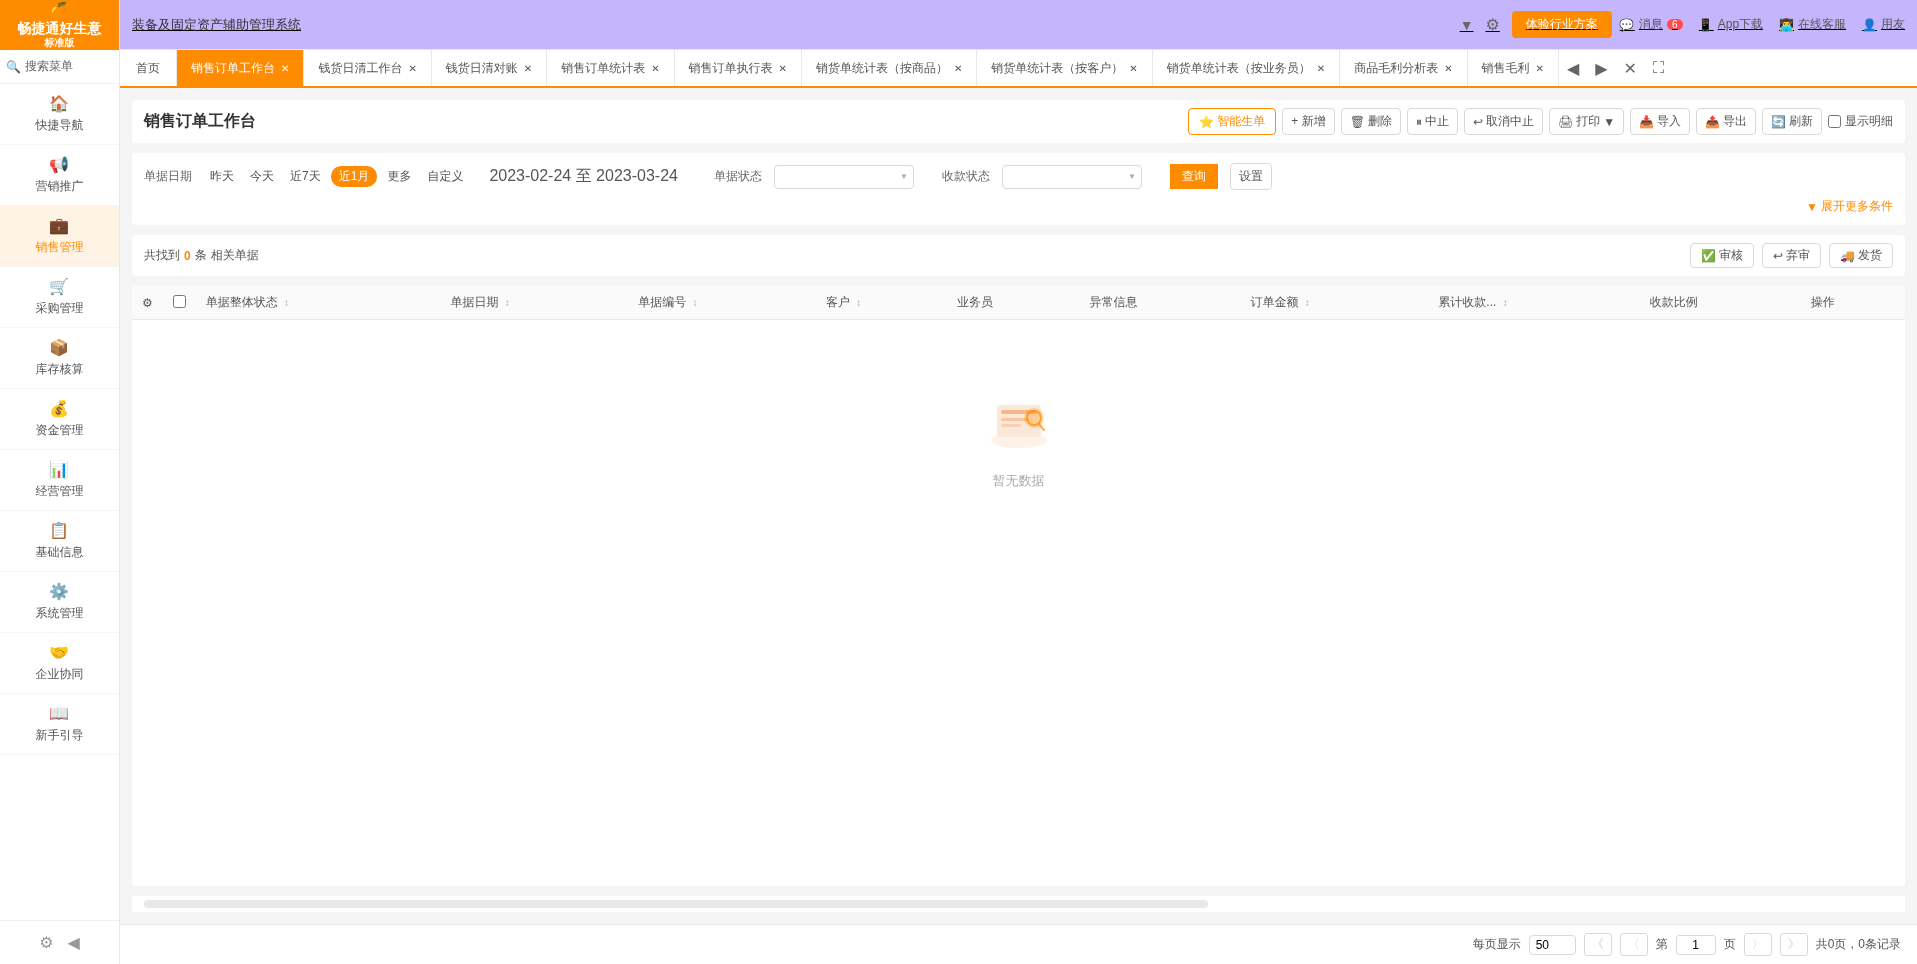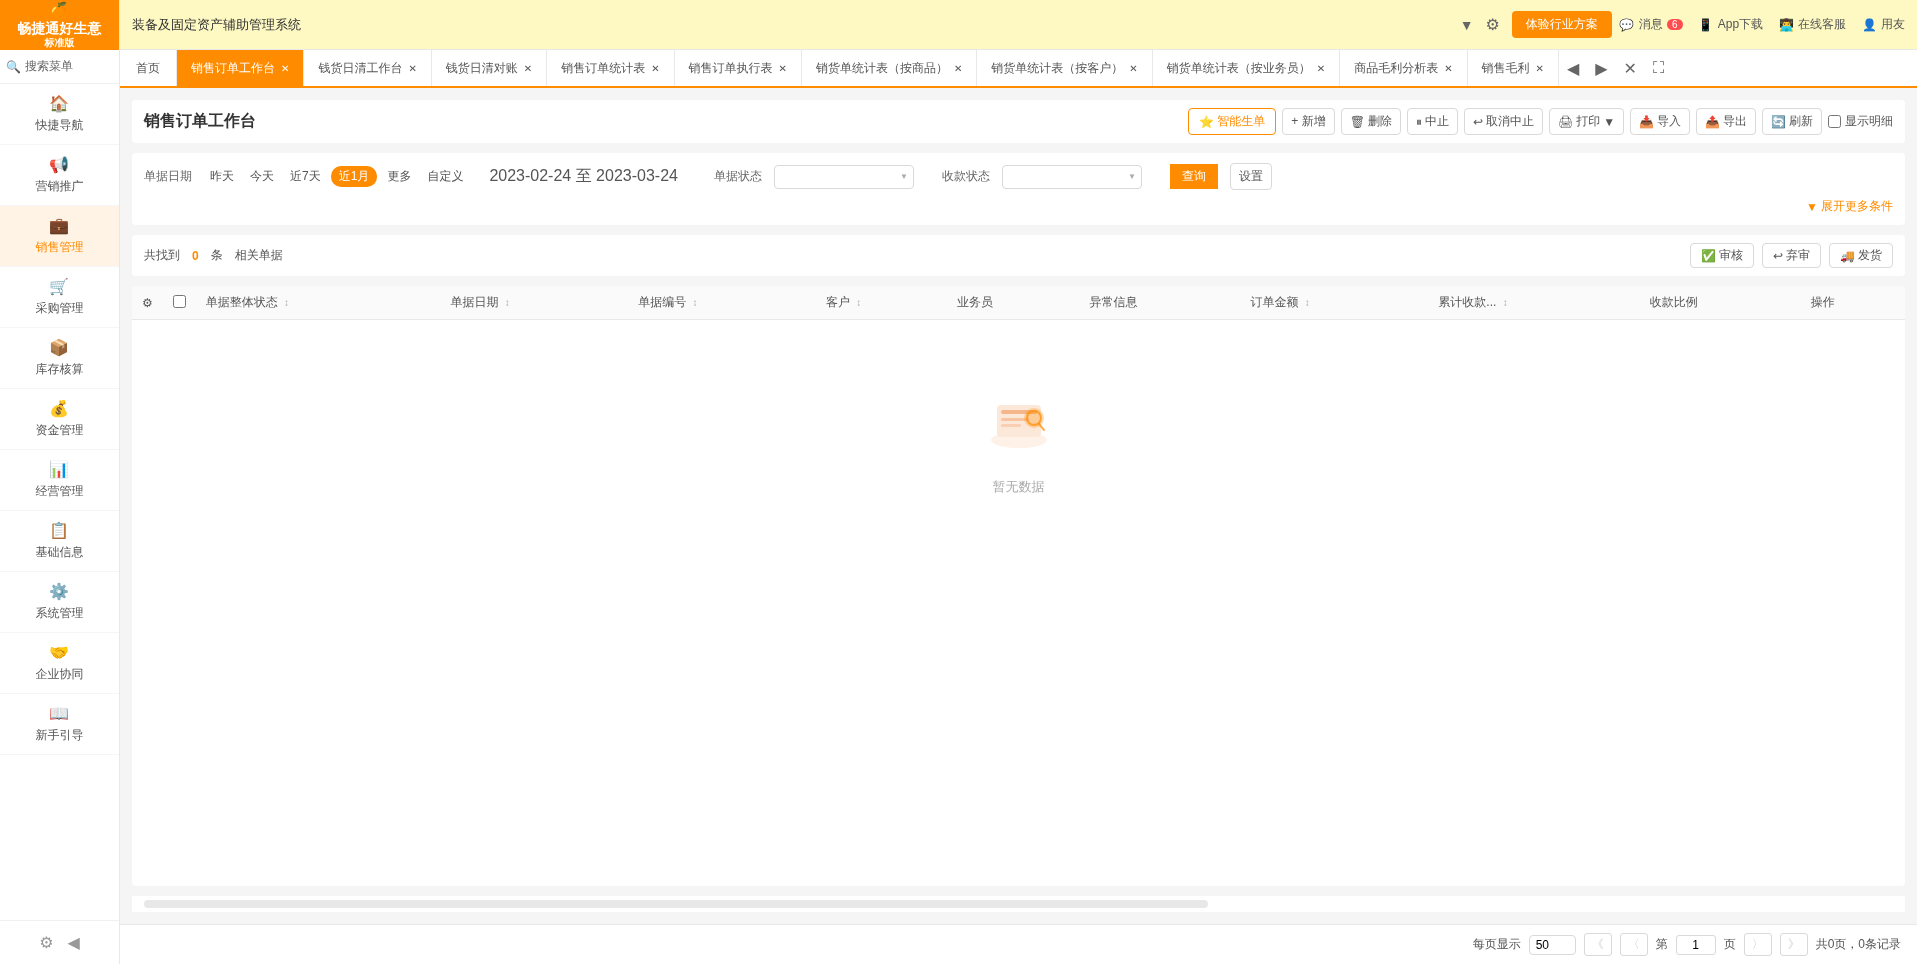"装备及固定资产辅助管理系统" .topbar { background: #fef9c3 -> #c4b5fd; text-decoration: none -> underline }
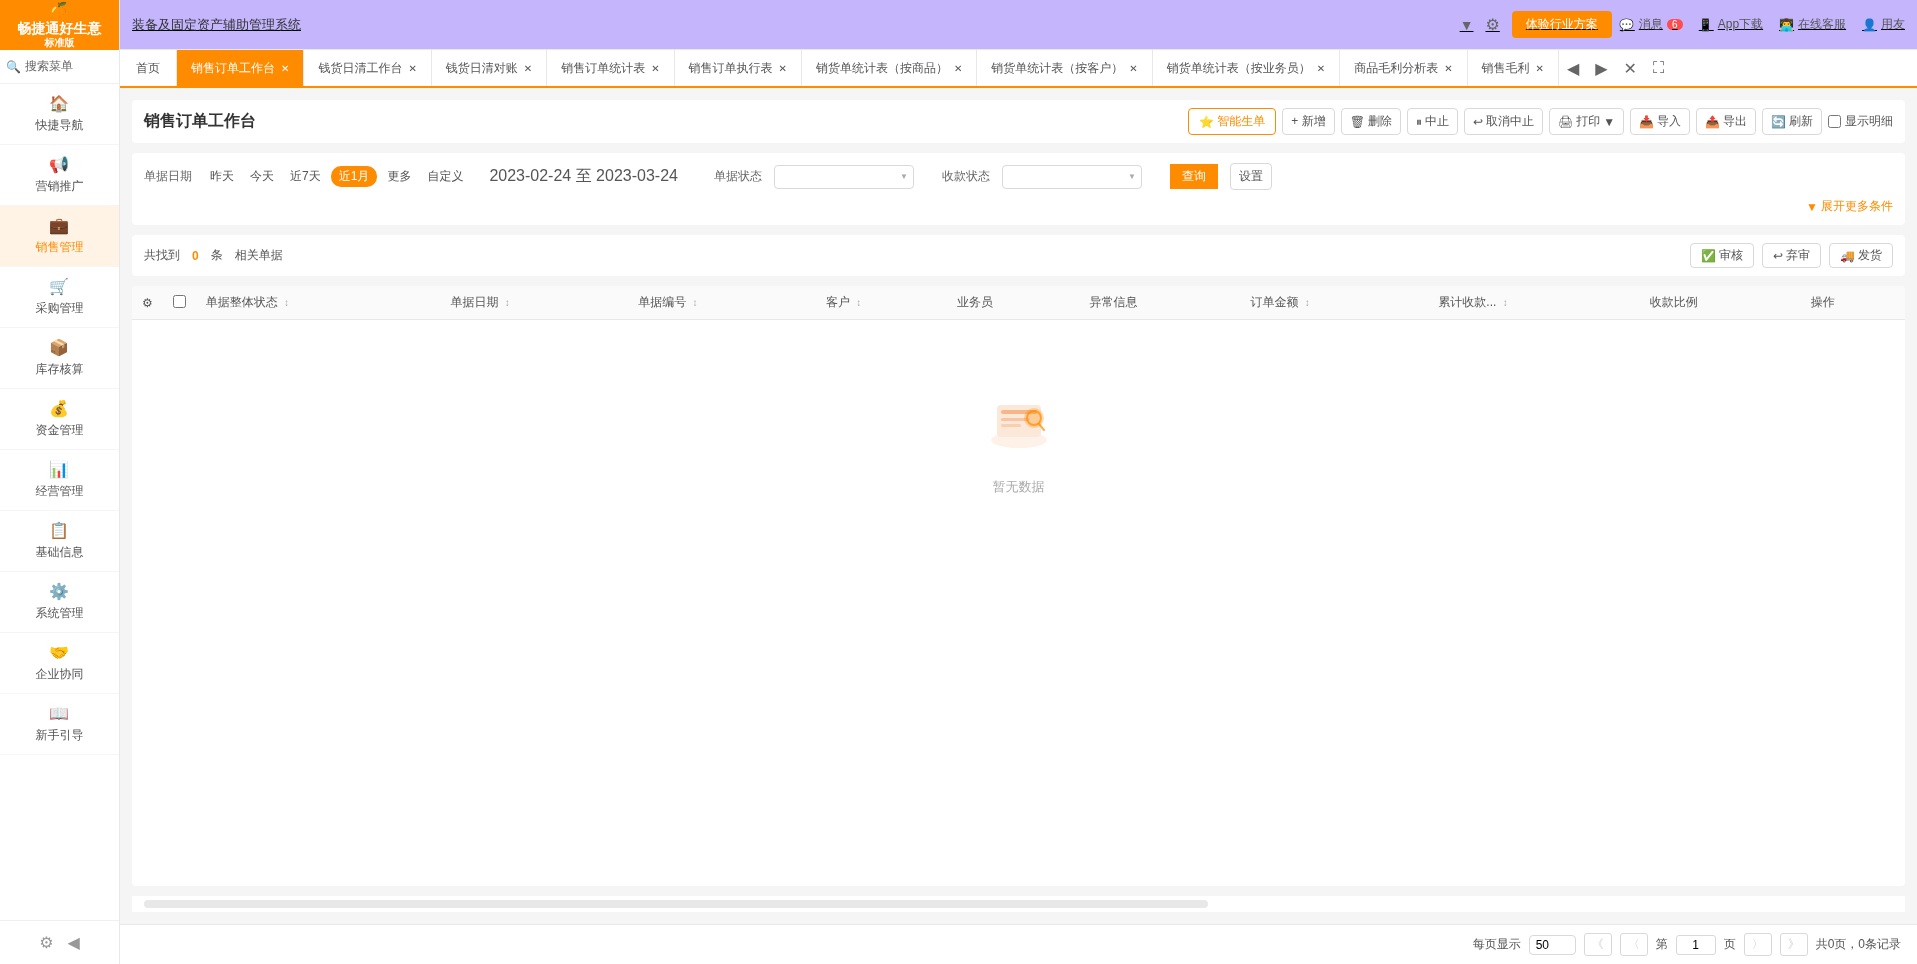"共找到" .toolbar-left { gap: 12px -> 4px }
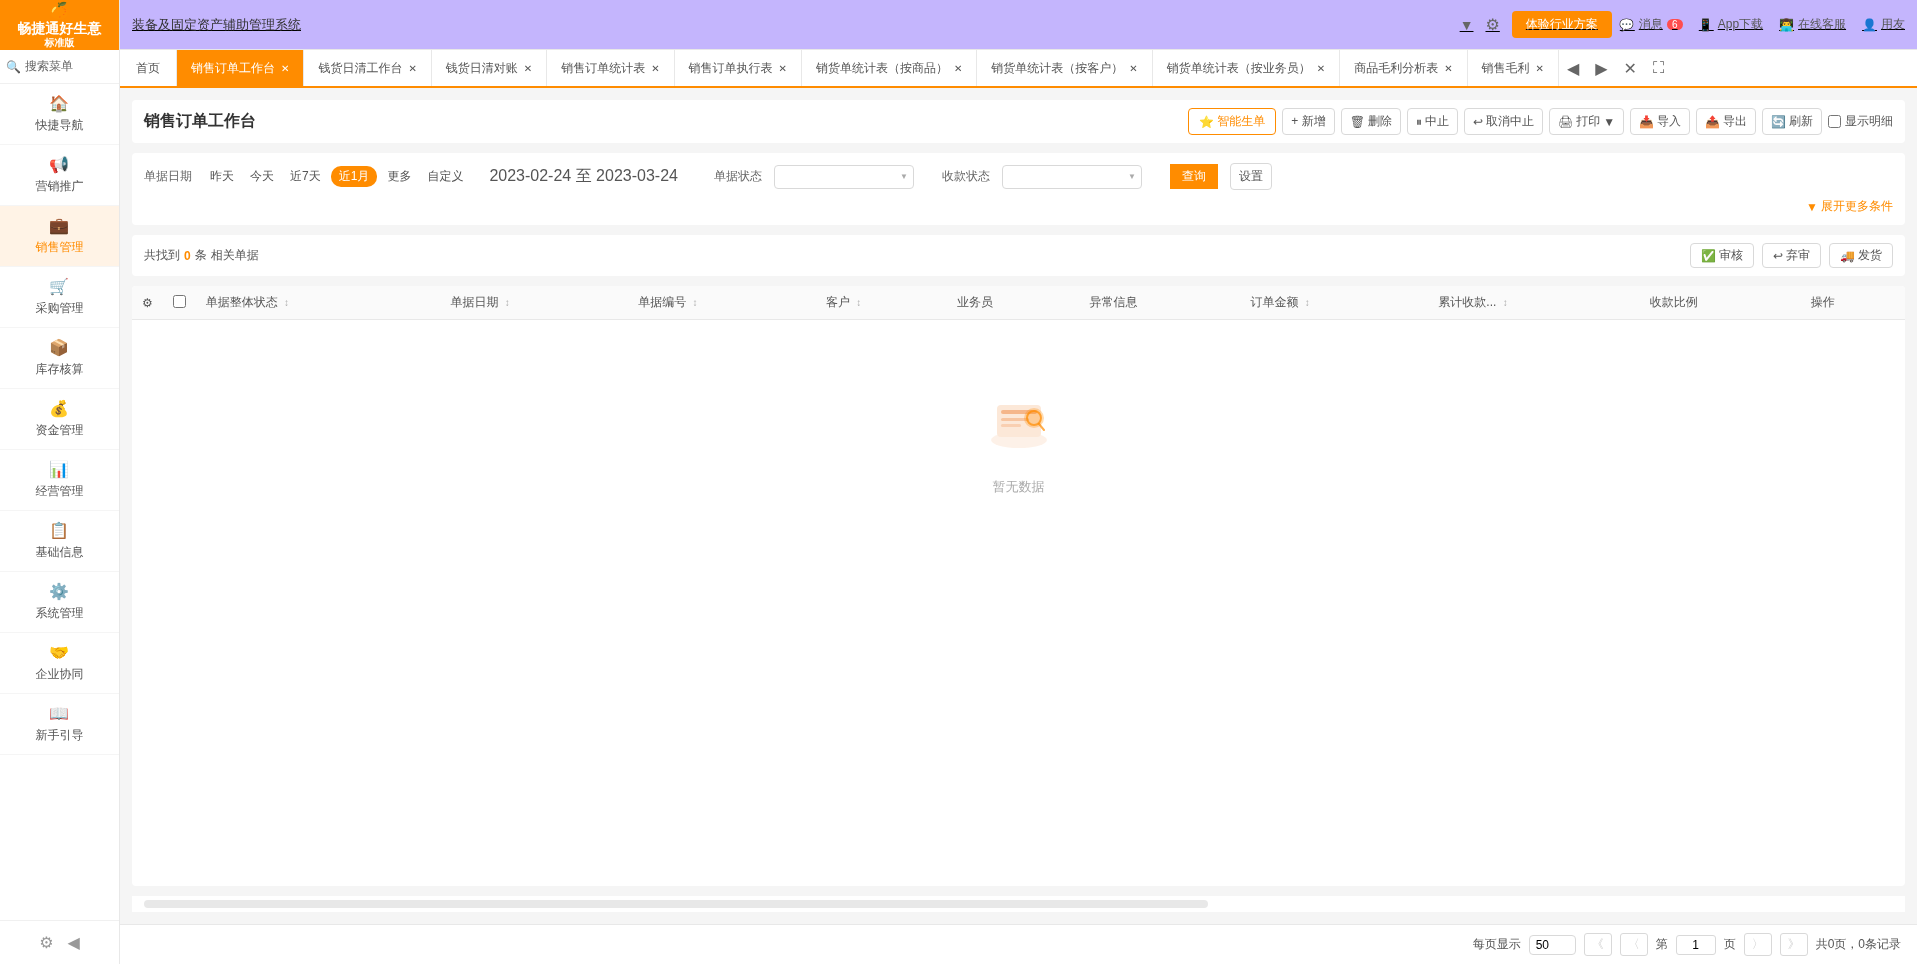"暂无数据" .empty-state { gap: 18px -> 12px }
